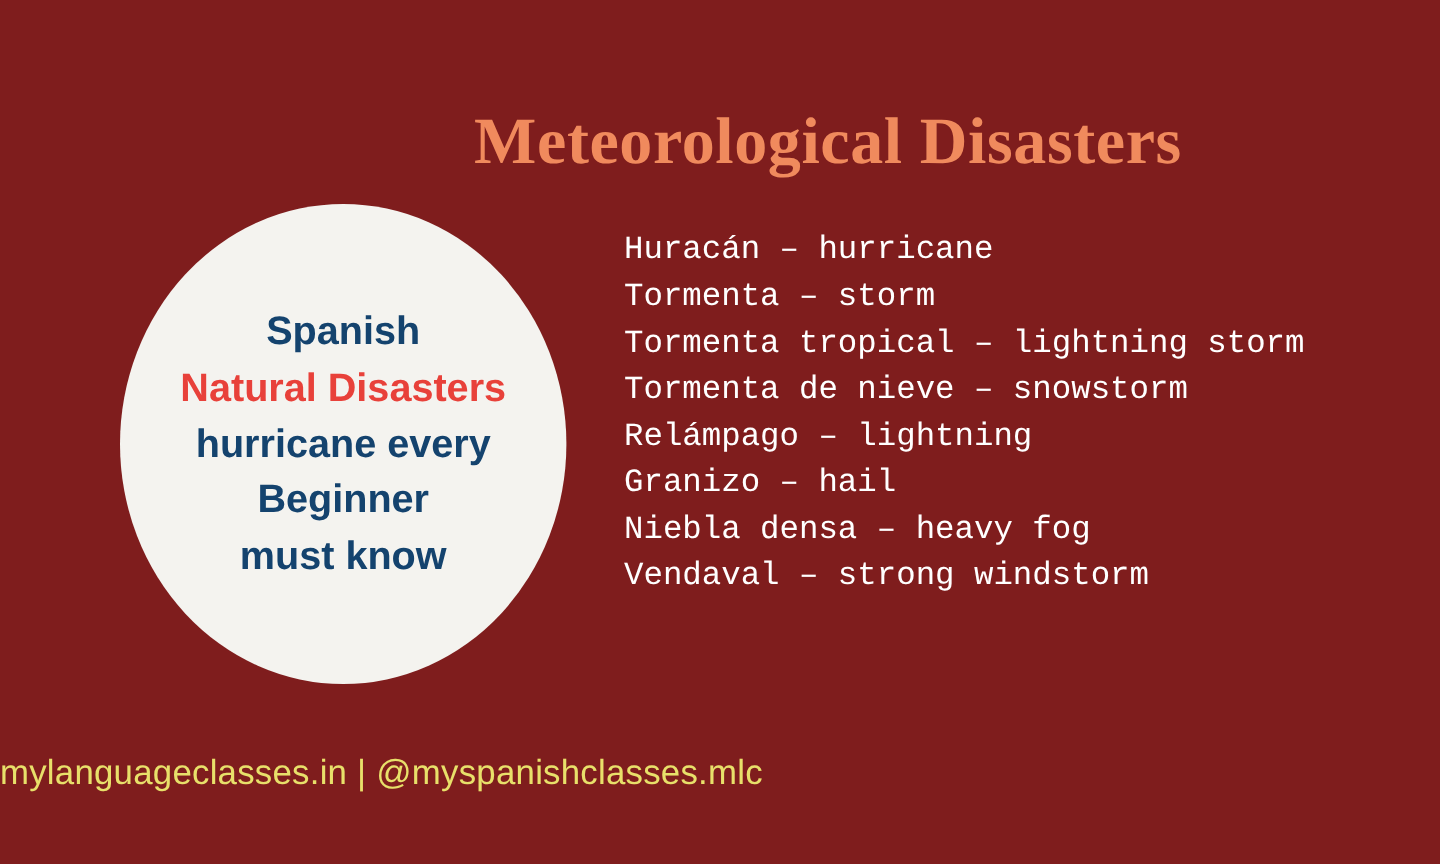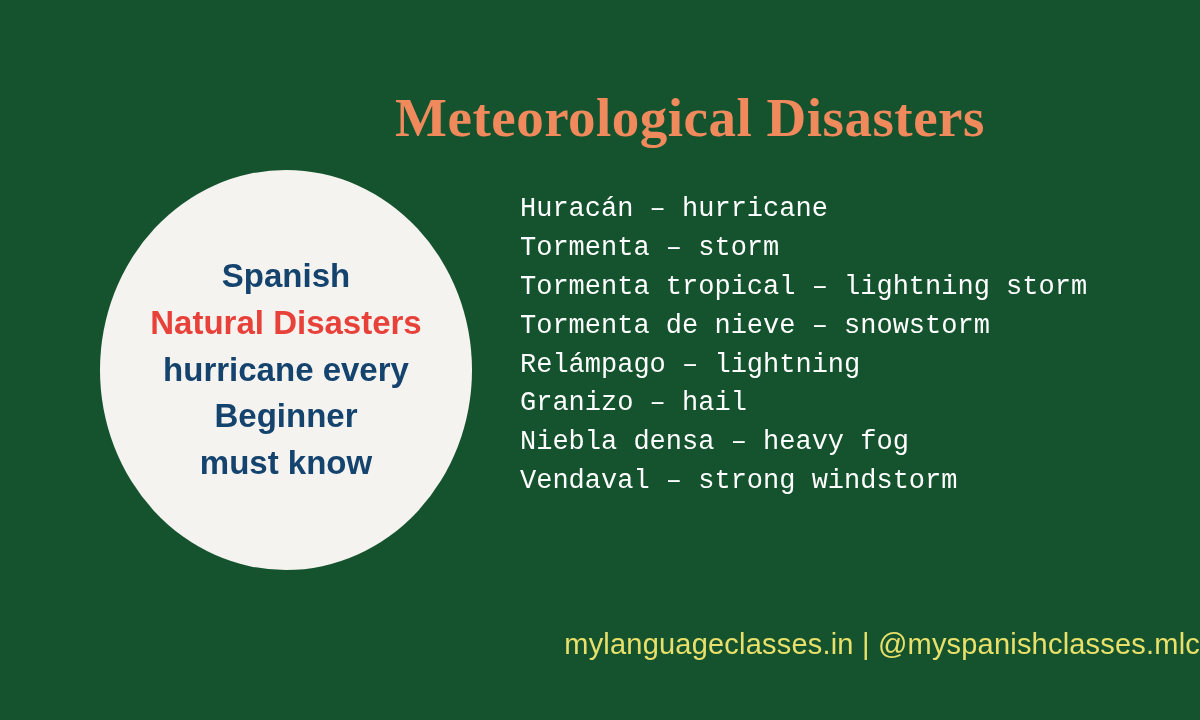"Meteorological Disasters" #poster { background: #14532d -> #7f1d1d }
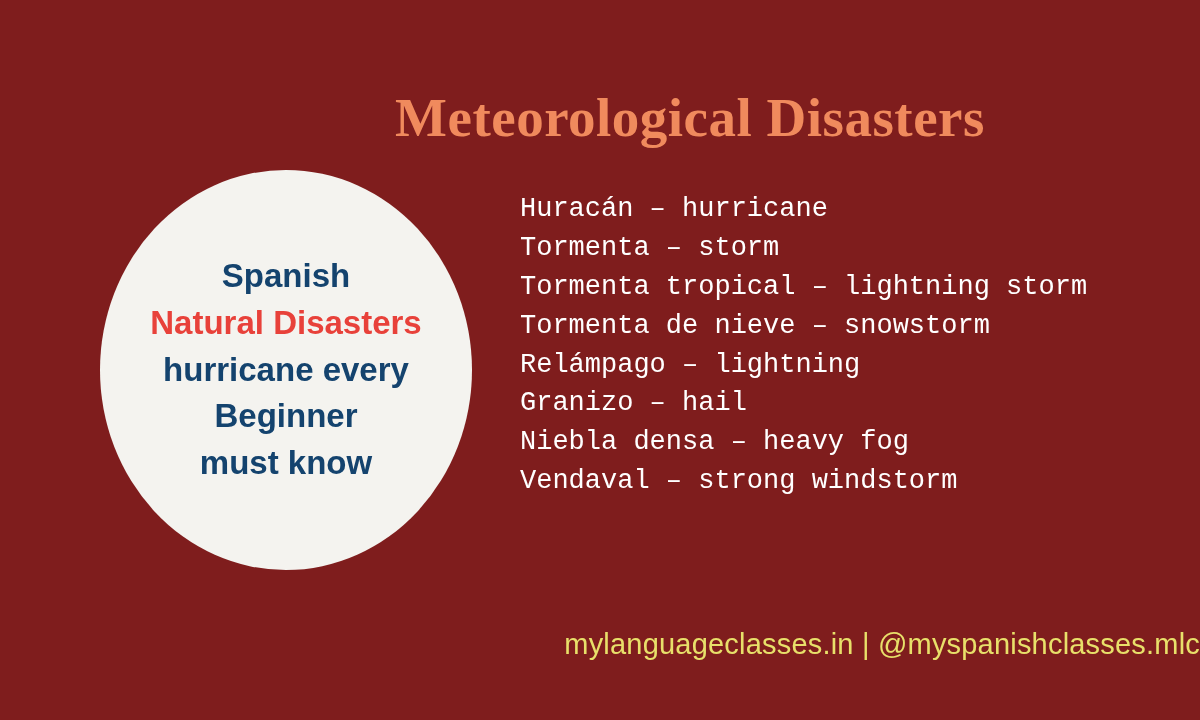"mylanguageclasses.in |" #footer { text-align: right -> left }
